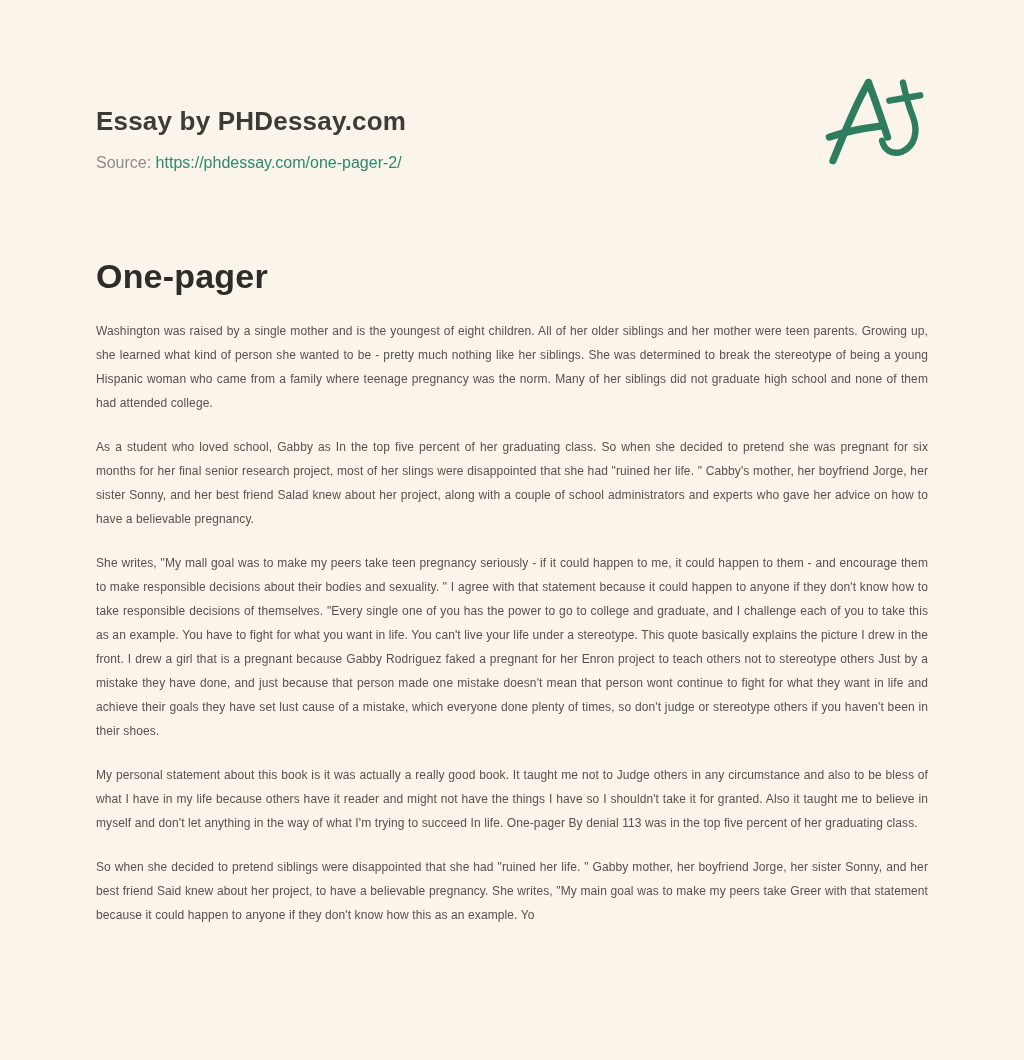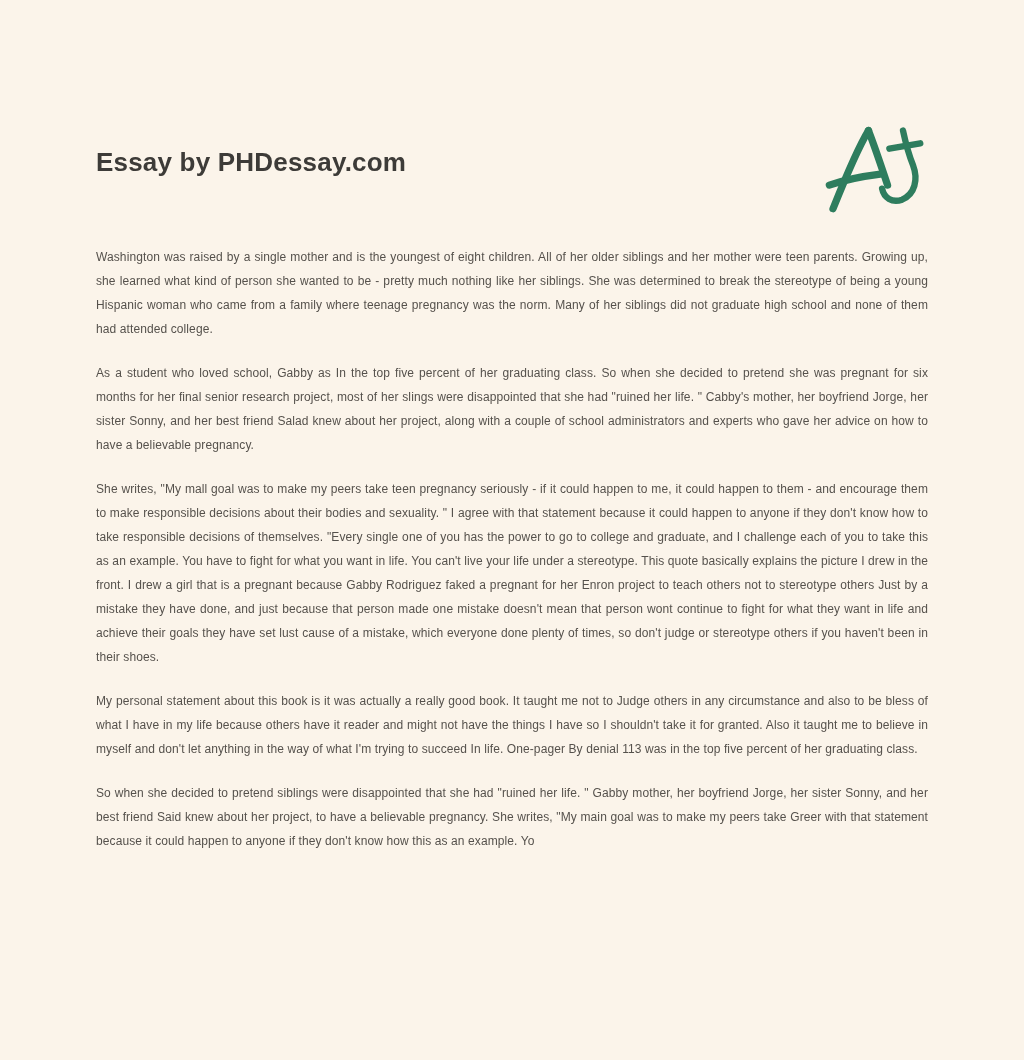"Essay by PHDessay.com" .page-header { align-items: center -> flex-end; margin-top: 48px -> none }
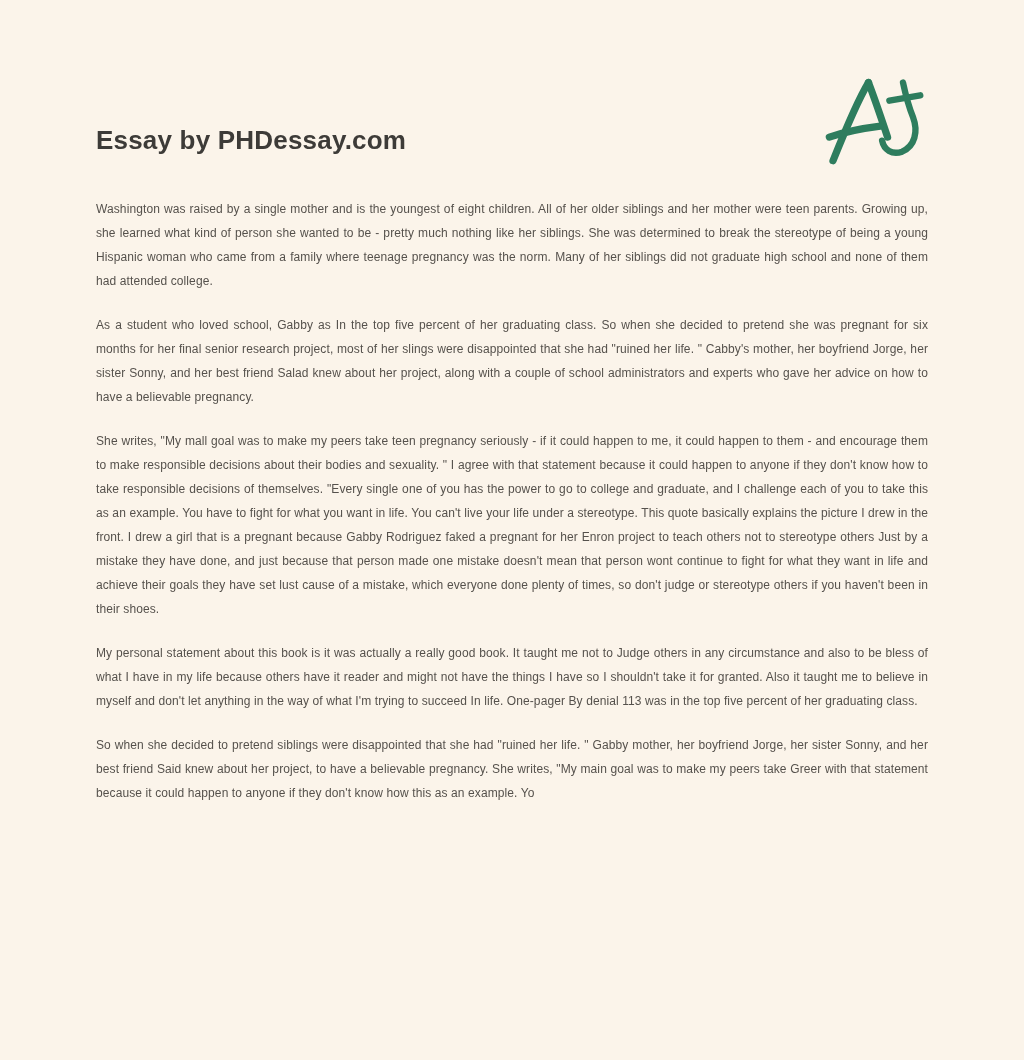"Source:" div.source-line { html: none -> <div> <span>Source:</span> <a>https://phdessay.com/one-pager-2/</a> </div> }
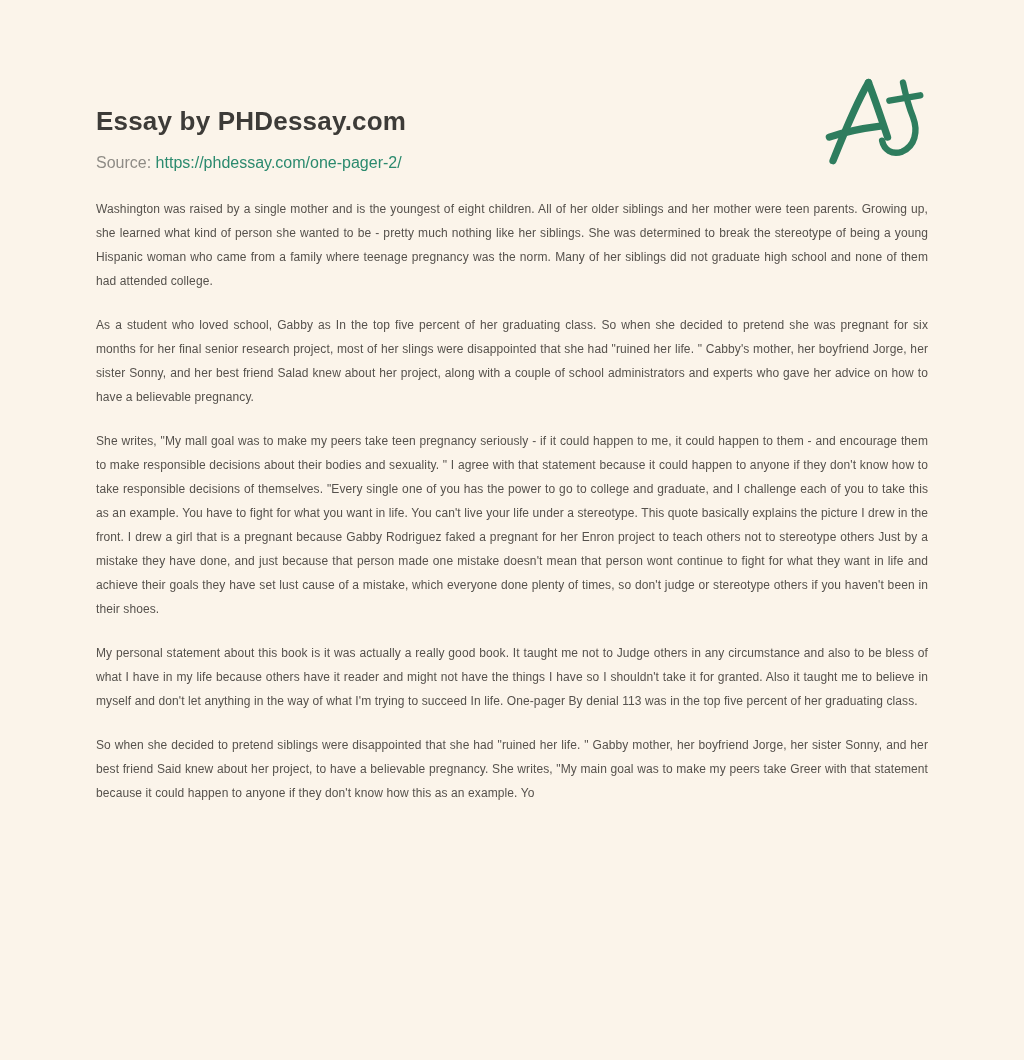"One-pager" h2.essay-title { html: none -> <h2>One-pager</h2> }
